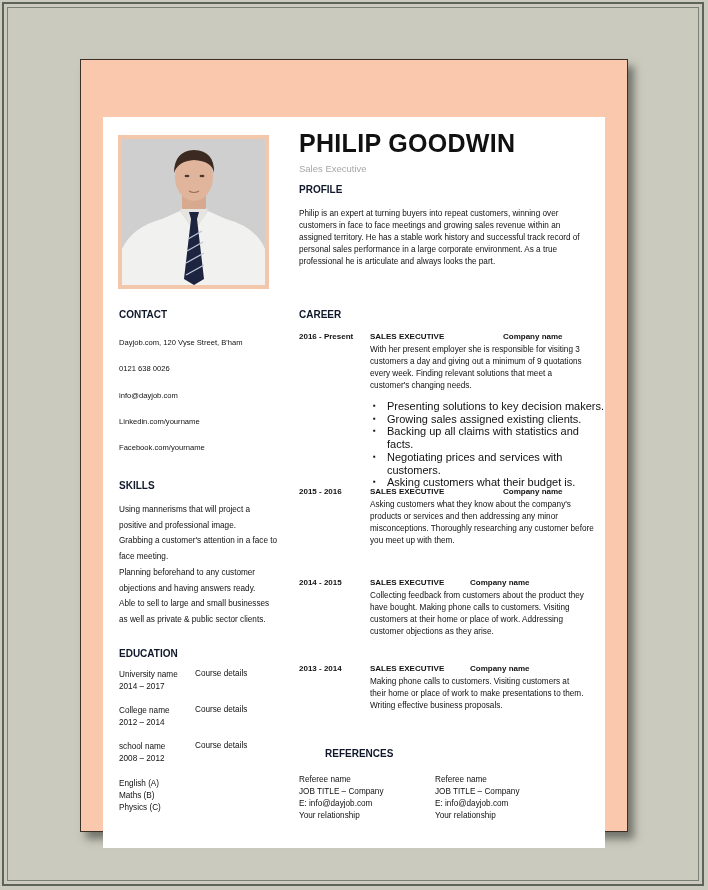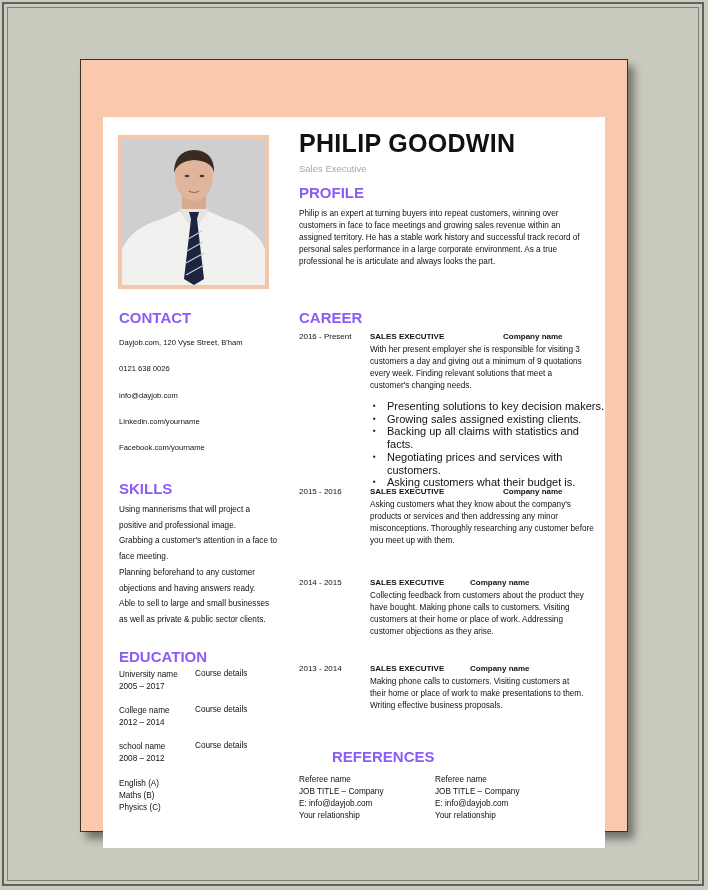"PROFILE" h2.section { color: #8b5cf6 -> #0f172a; font-size: 15px -> 10px }
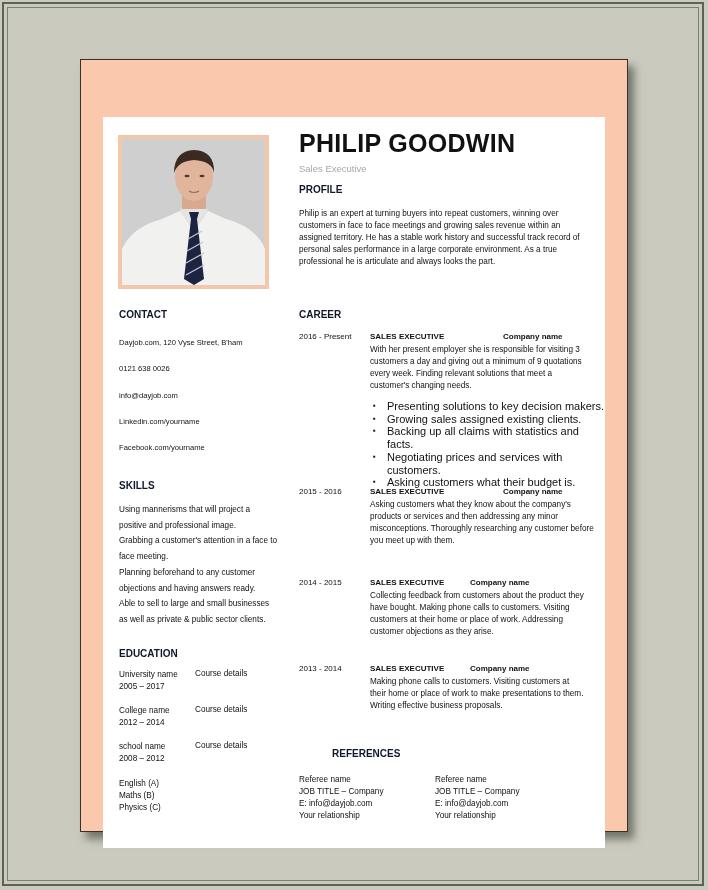"2016 - Present" .job-date { font-weight: normal -> bold }
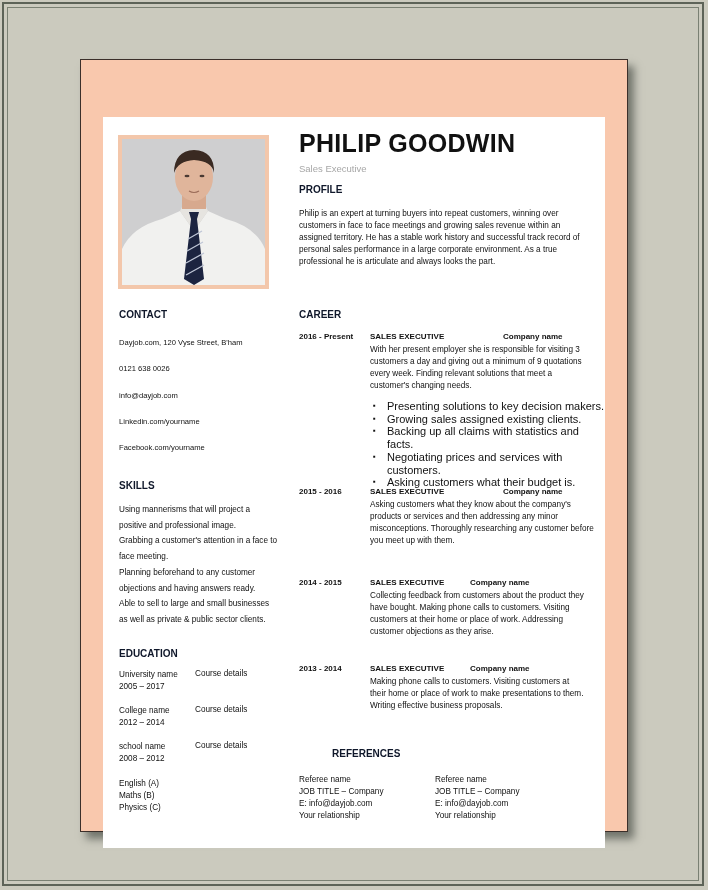"2005 – 2017" div.edu-row { text: 2005 -> 2014 }
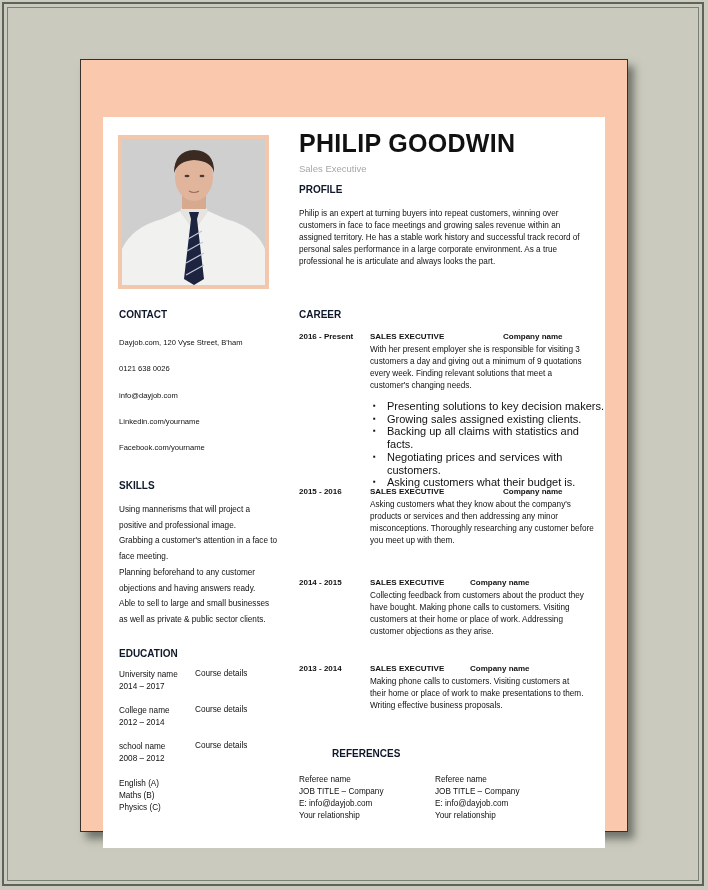"REFERENCES" h2.section { left: 204px -> 197px }
